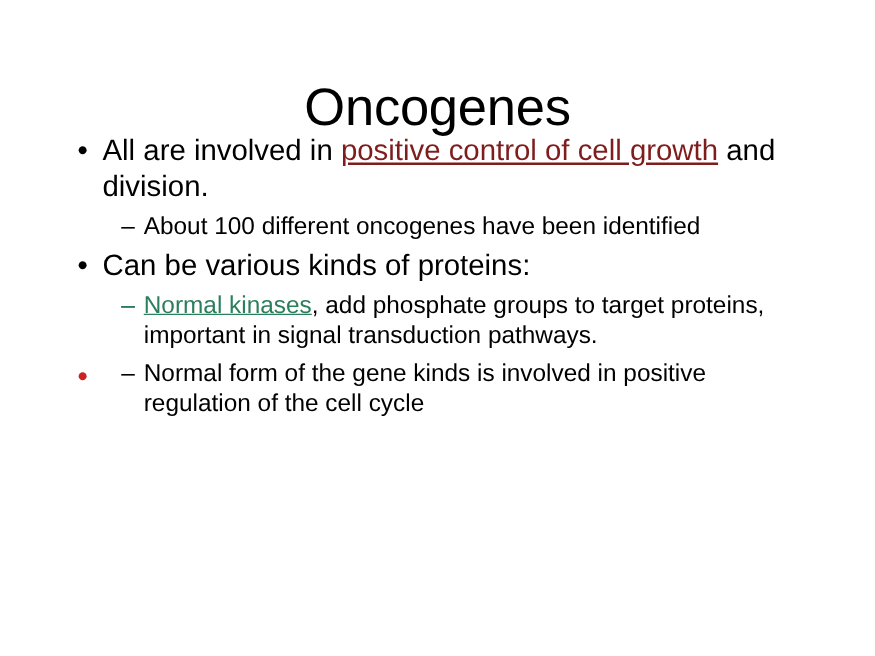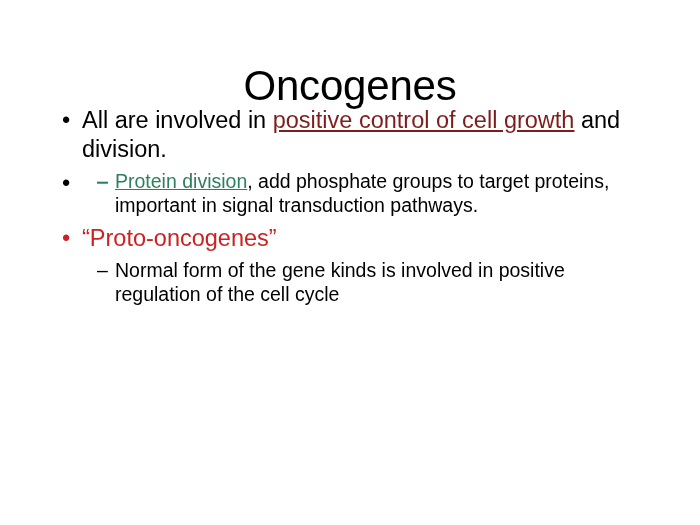"About 100 different oncogenes have" span.content { html: none -> <span><span>About 100 different oncogenes have been identified</span></span> }
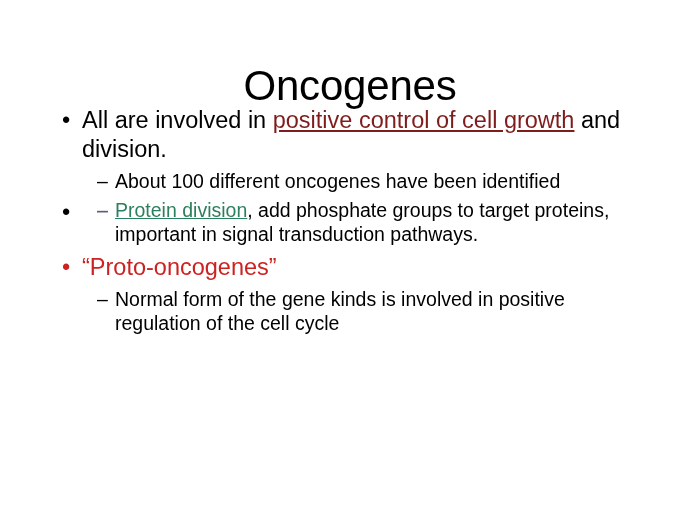"Can be various kinds of" span.content { html: none -> <span><span>Can be various kinds of proteins:</span></span> }
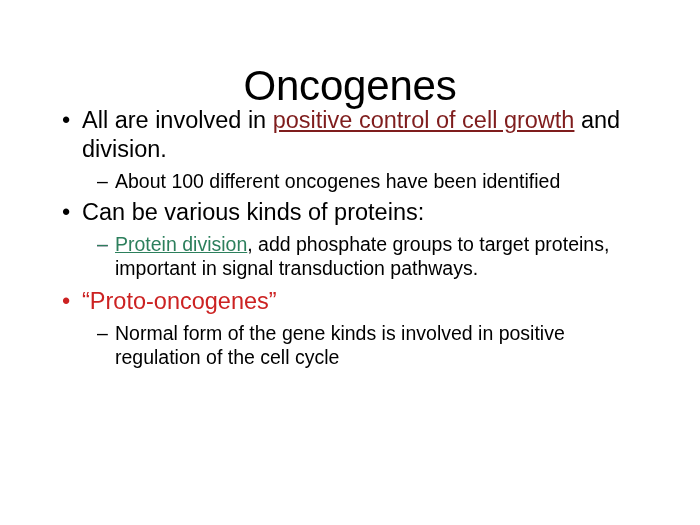"Protein division" a.link-green { text: Protein division -> Normal kinases }
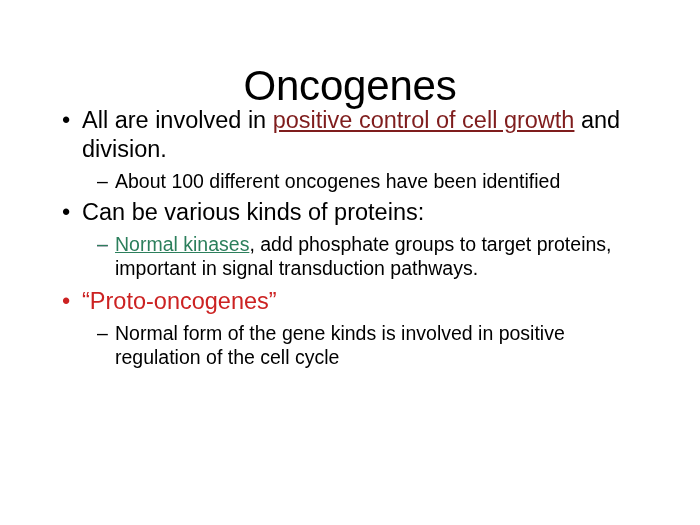"“Proto-oncogenes”" span.content { html: <span><span>“Proto-oncogenes”</span></span> -> none }
